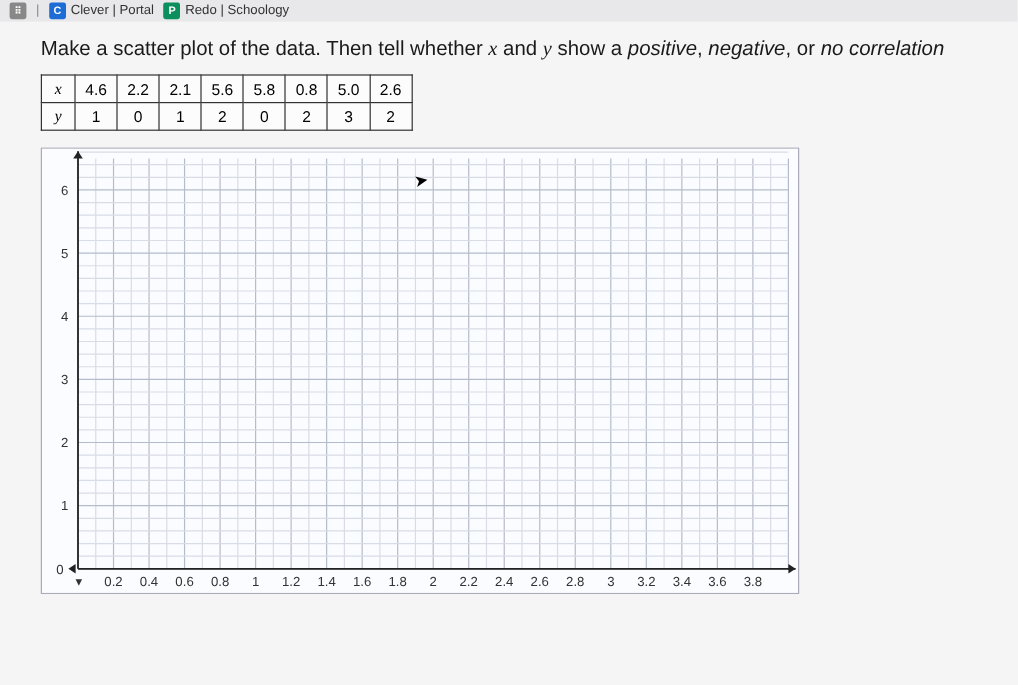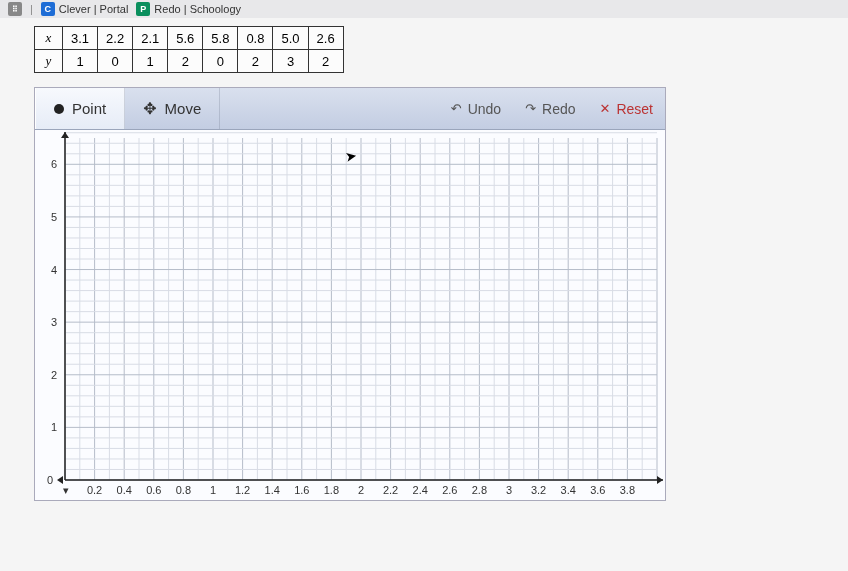"Make a scatter plot of" p.question { html: none -> <p> <span>Make a scatter plot of the data. Then tell whether </span><span>x</span><span> and </span><span>y</span><span> show a </span><span>positive</span><span>, </span><span>negative</span><span>, or </span><span>no correlation</span> </p> }
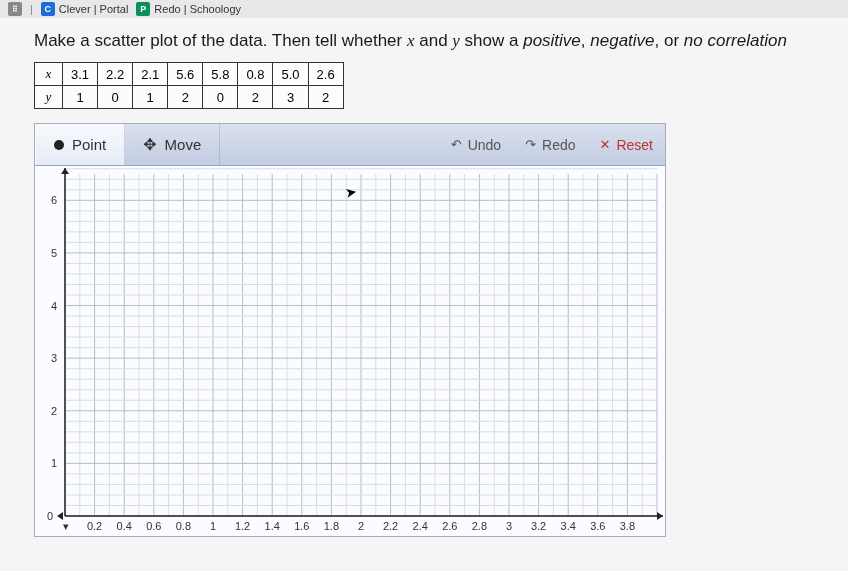"3.1" td { text: 3.1 -> 4.6 }
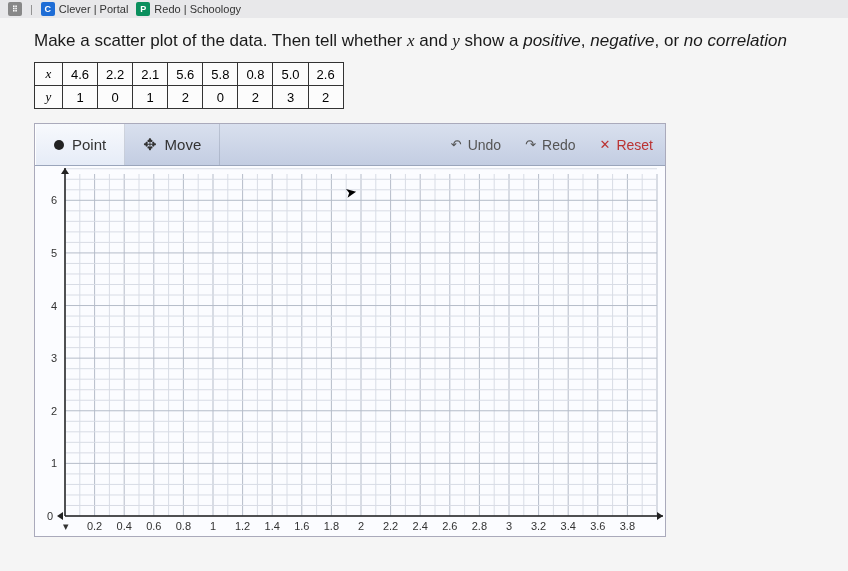"Point" div.toolbar { html: <div> <div> <span></span> <span>Point</span> </div> <div> <span>✥</span> <span>Move</span> </div> <div></div> <div> <span>↶</span> <span>Undo</span> </div> <div> <span>↷</span> <span>Redo</span> </div> <div> <span>✕</span> <span>Reset</span> </div> </div> -> none }
